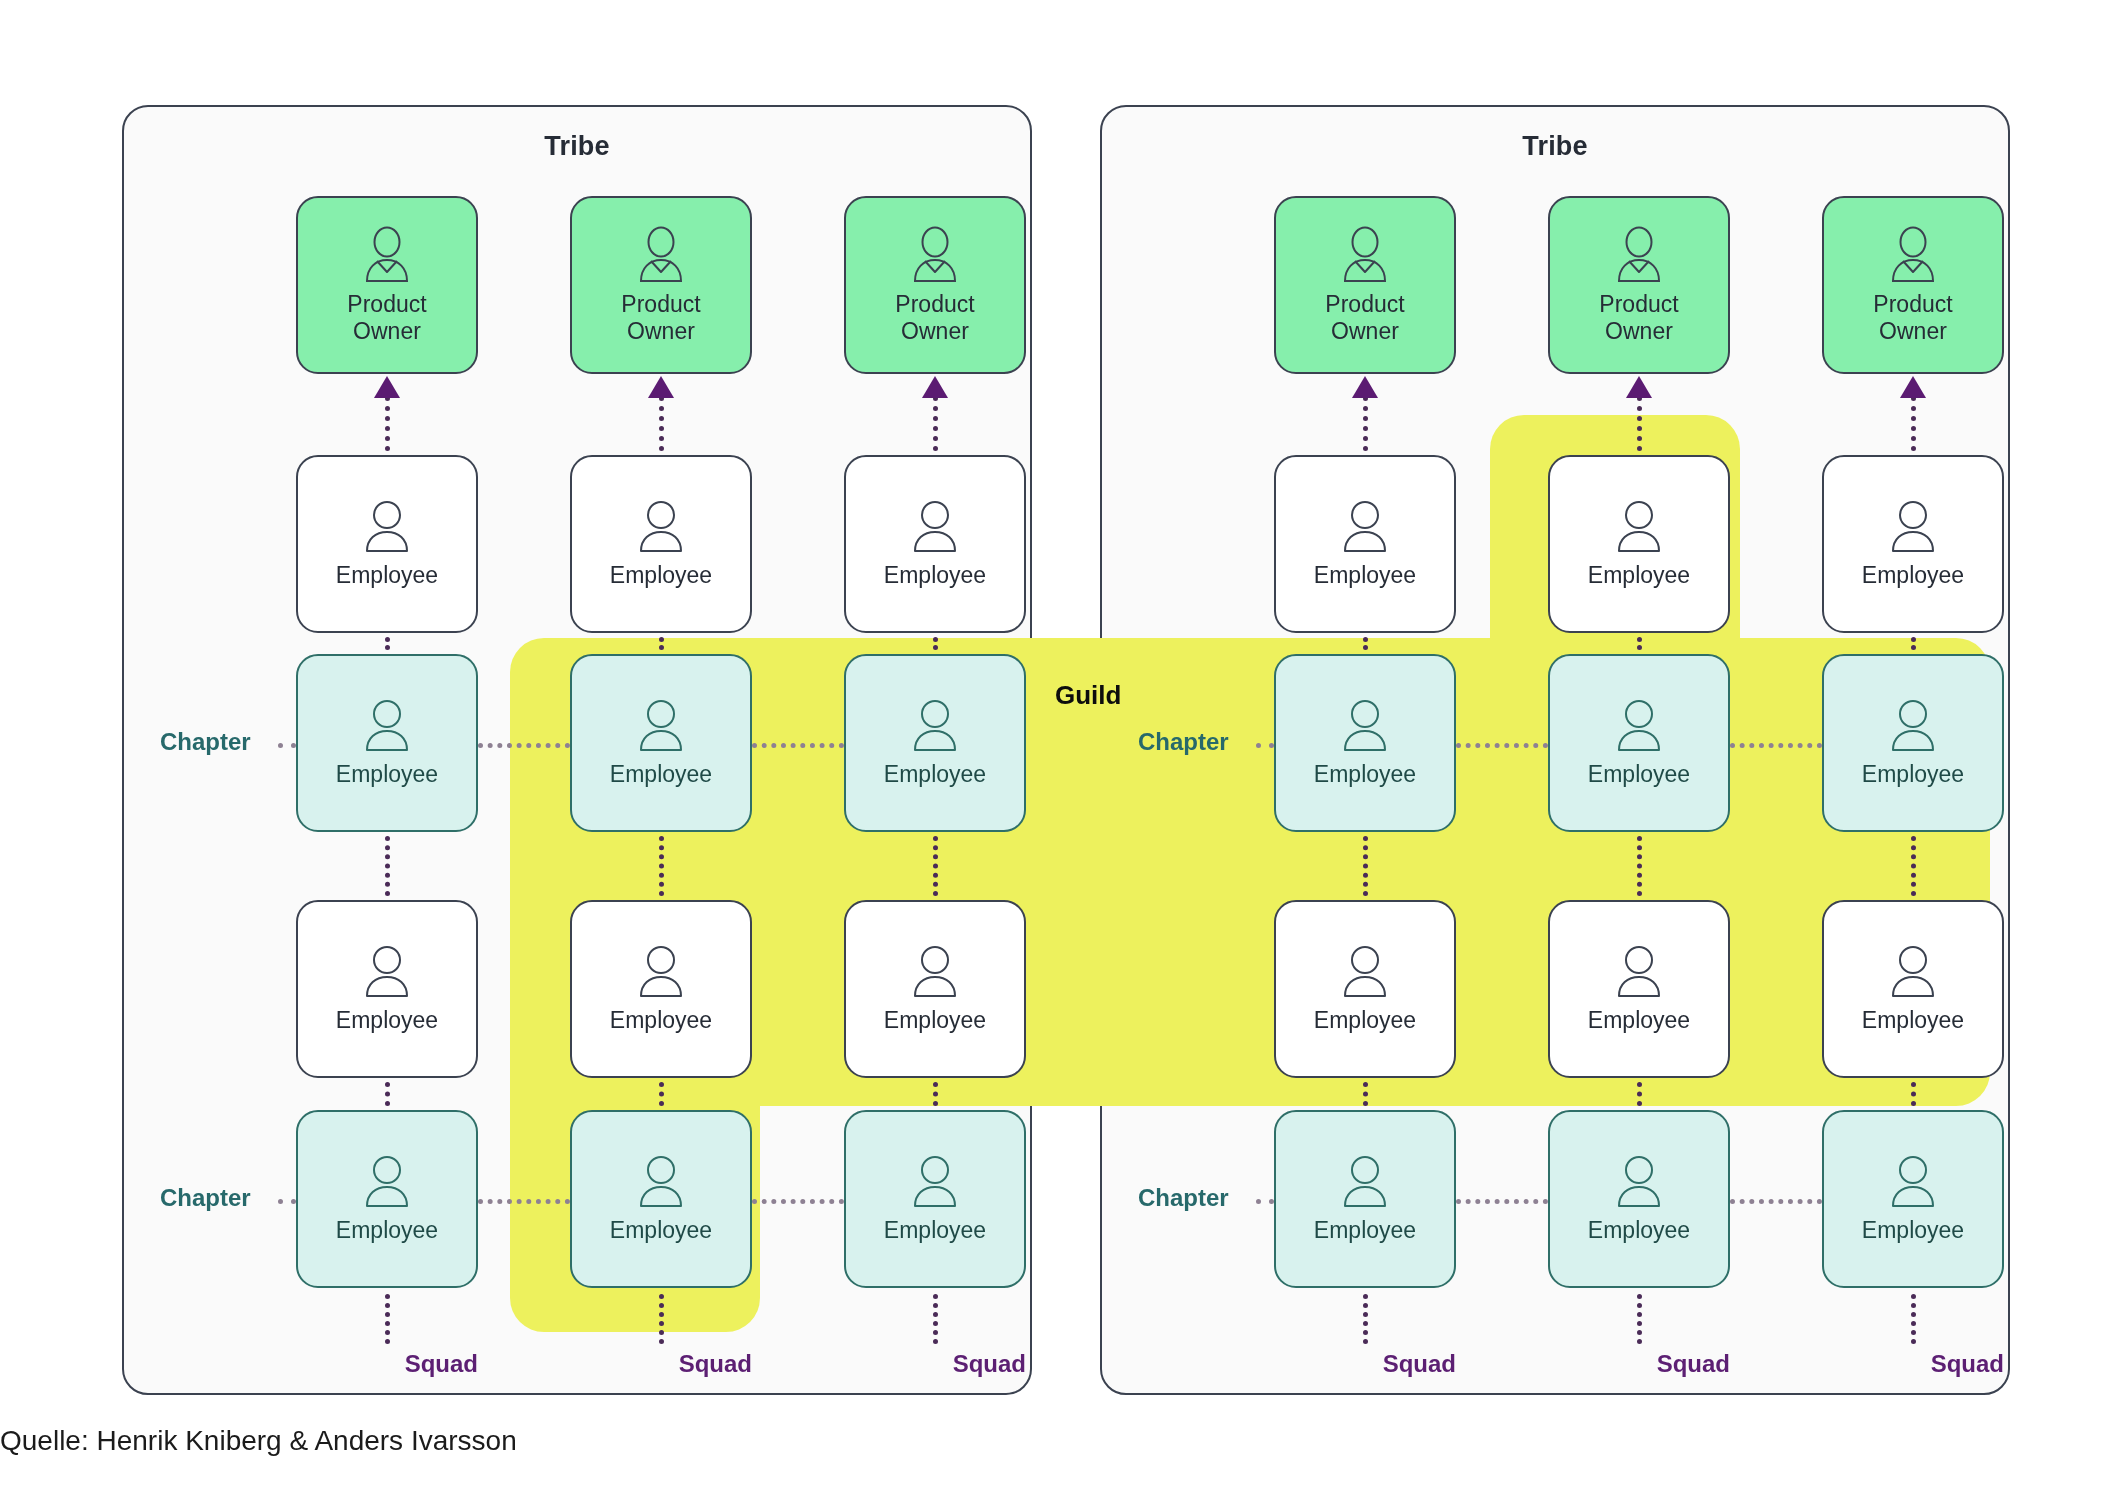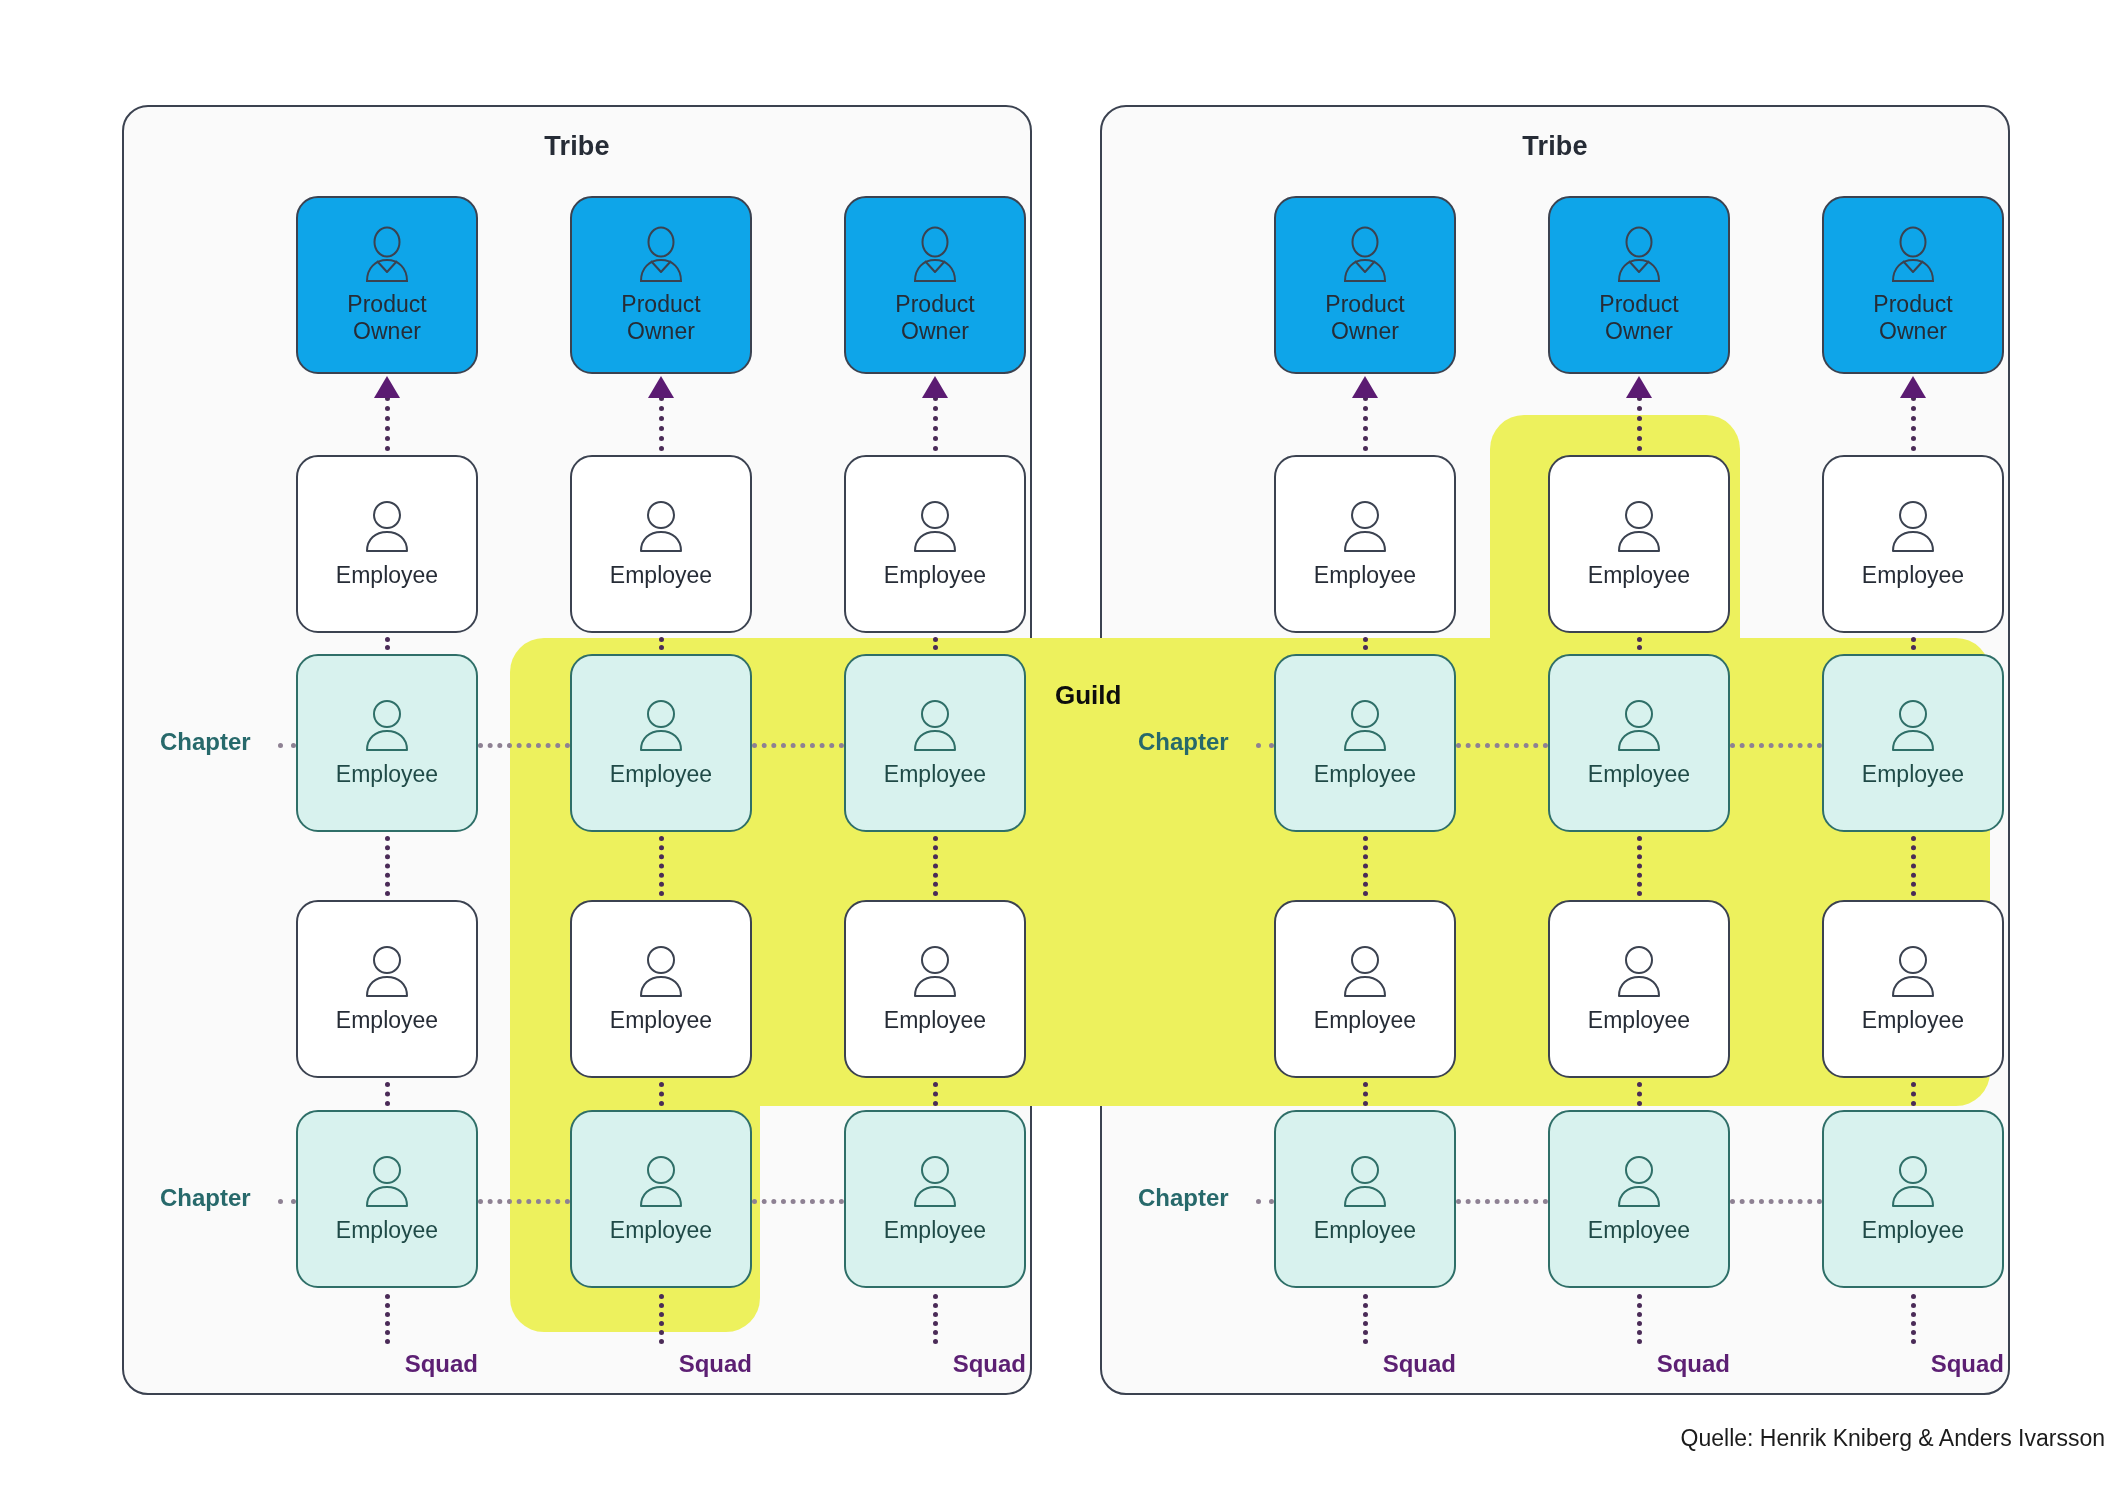"Product" .card.po { background: #0ea5e9 -> #86efac }
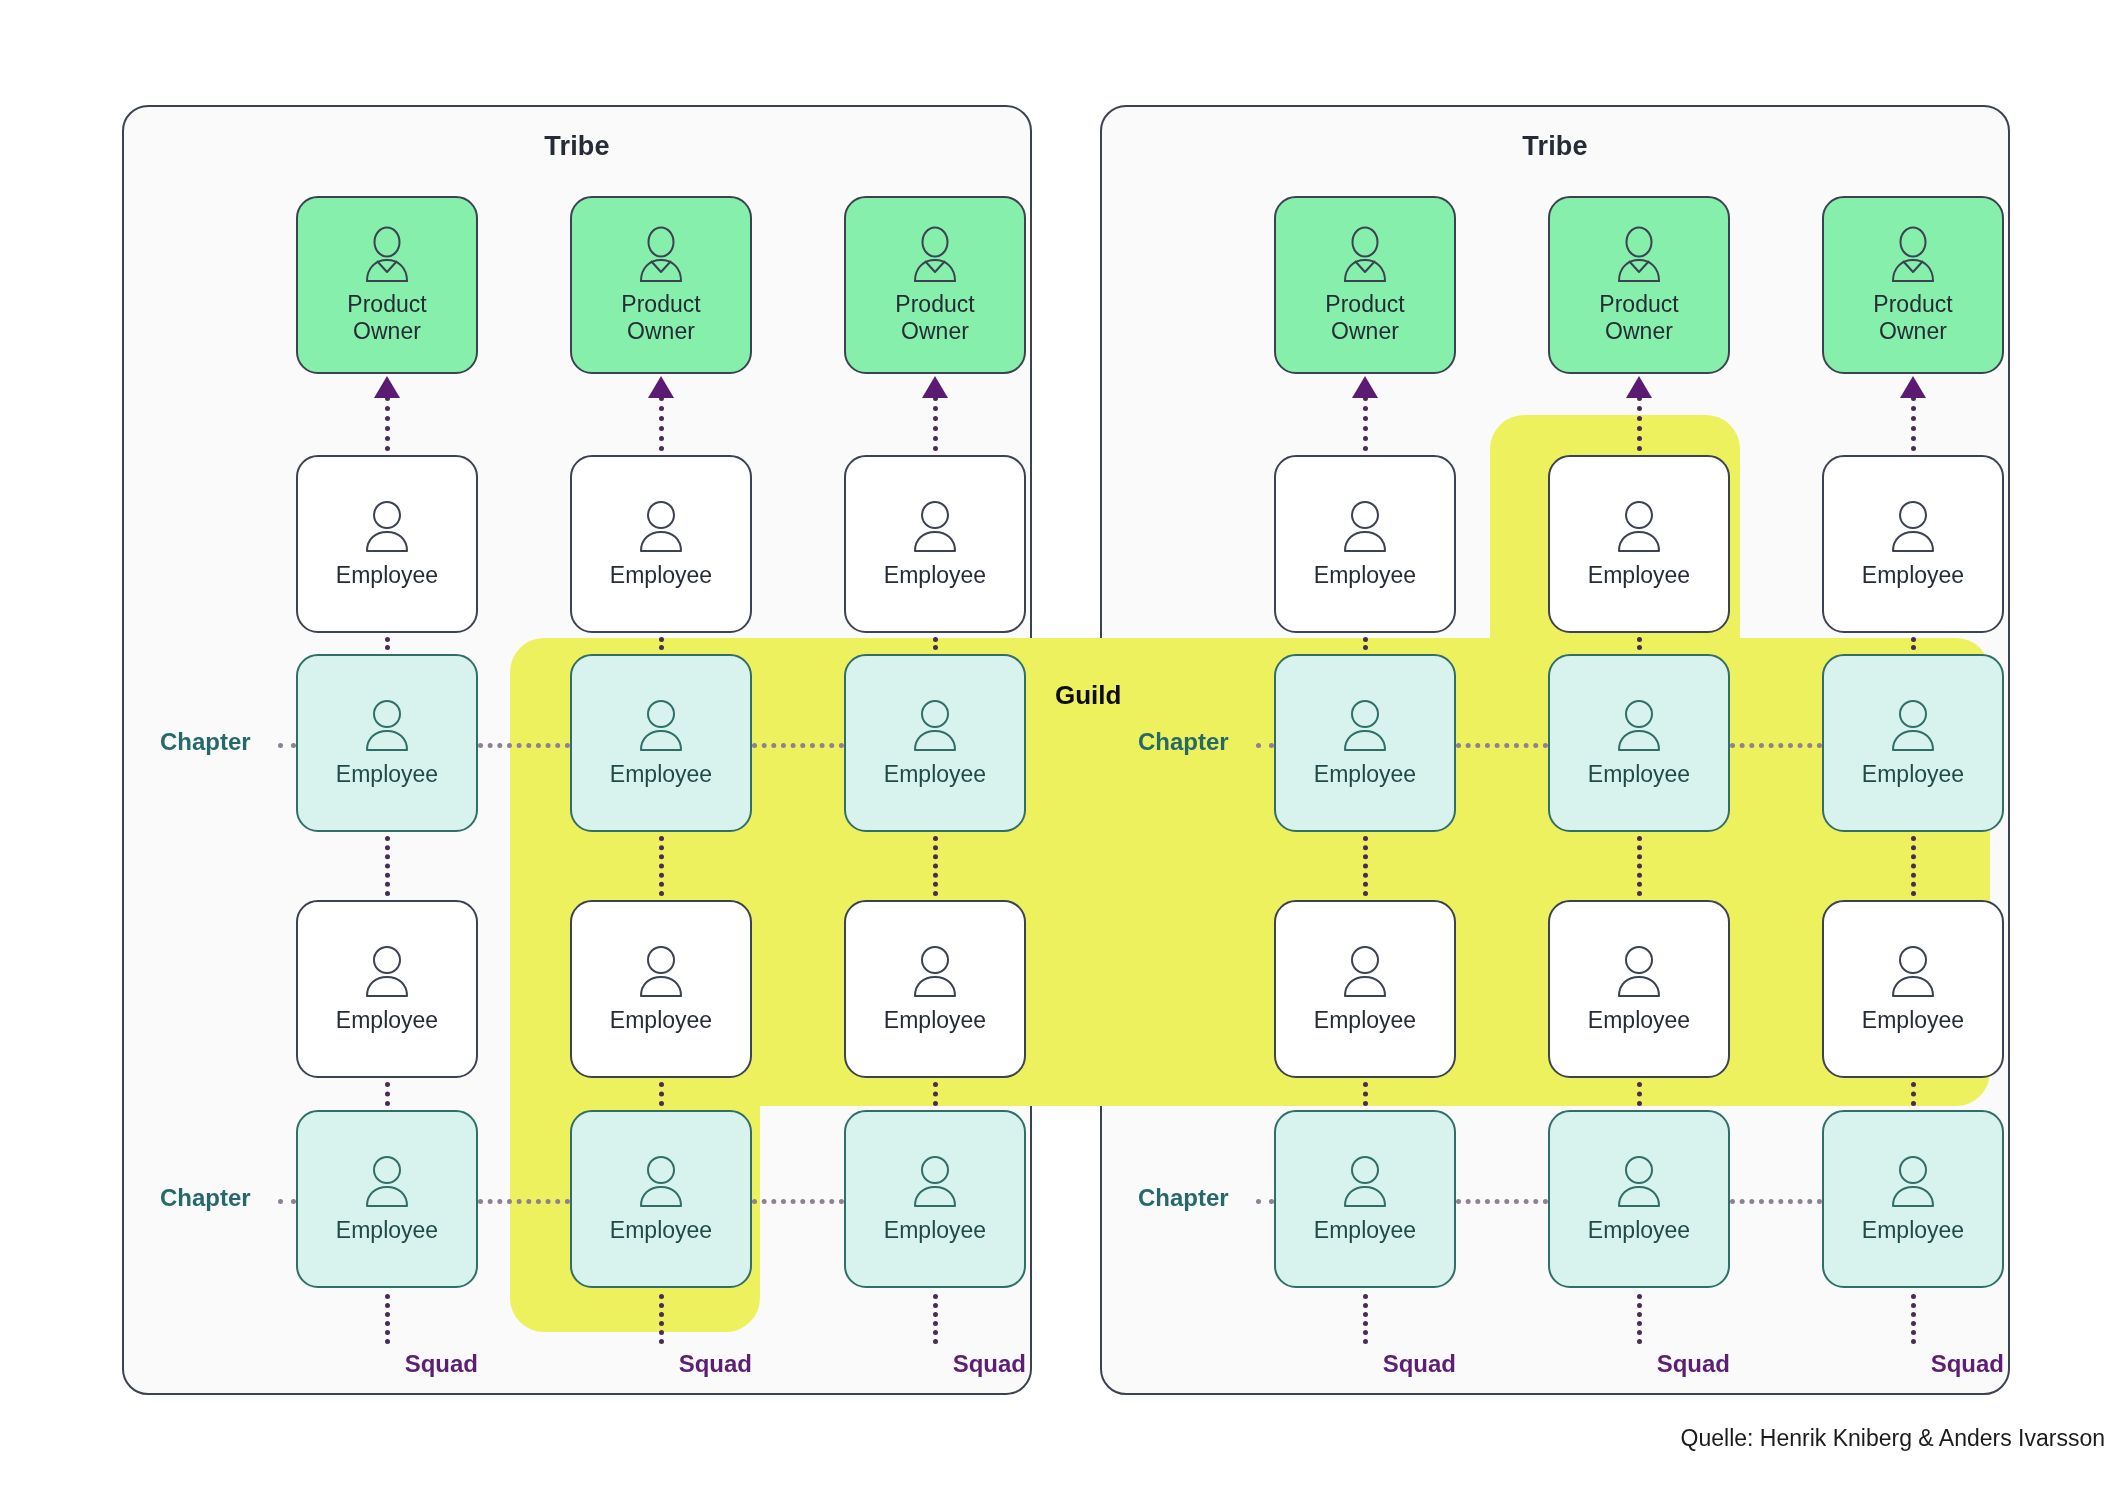"Quelle: Henrik Kniberg & Anders" .source-note { font-size: 23px -> 28px; text-align: right -> left }
